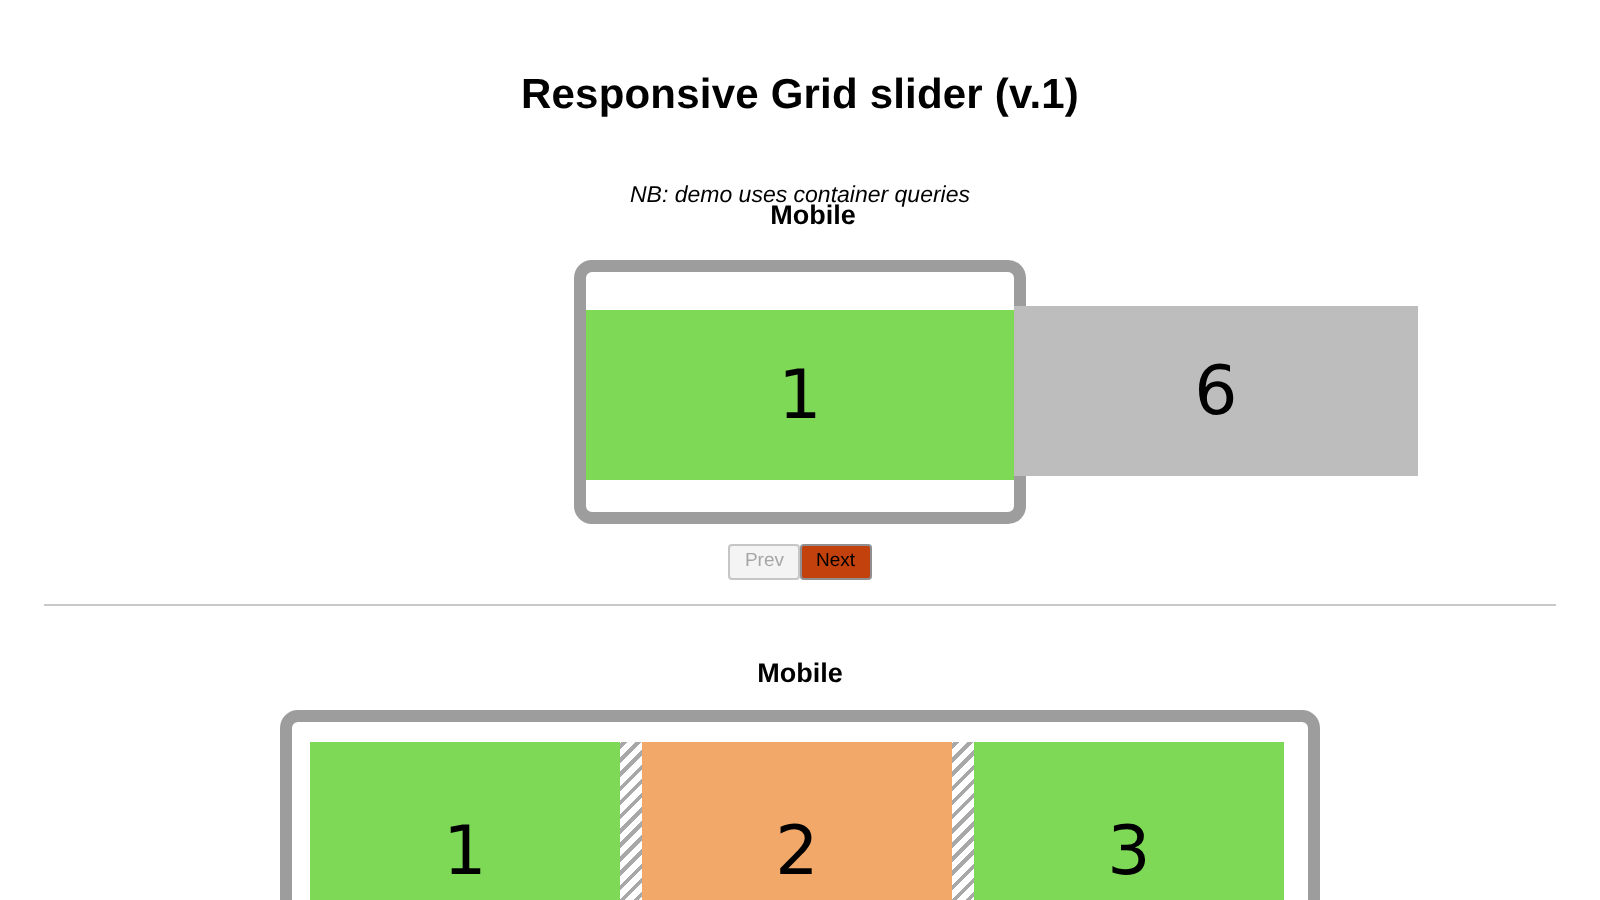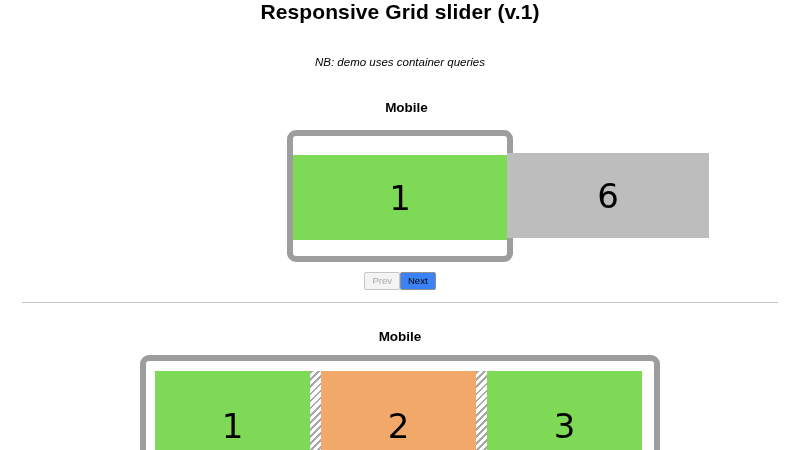"Responsive Grid slider (v.1)" .page-title { padding-top: none -> 36px }
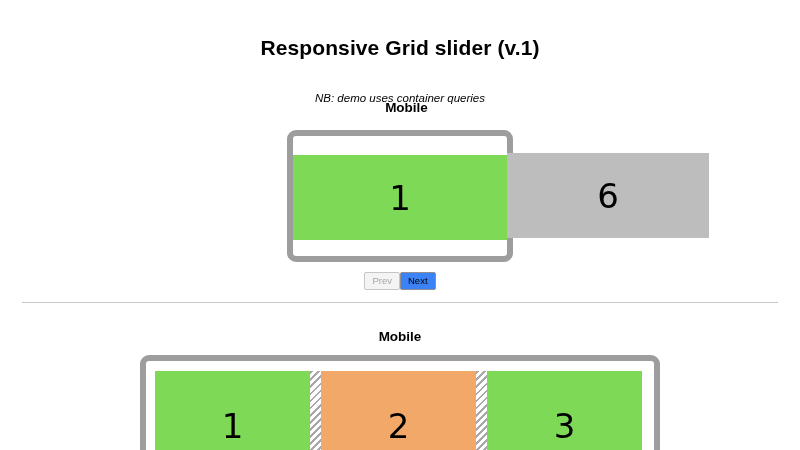"Next" .nav-btn { background: #3b82f6 -> #c2410c }
